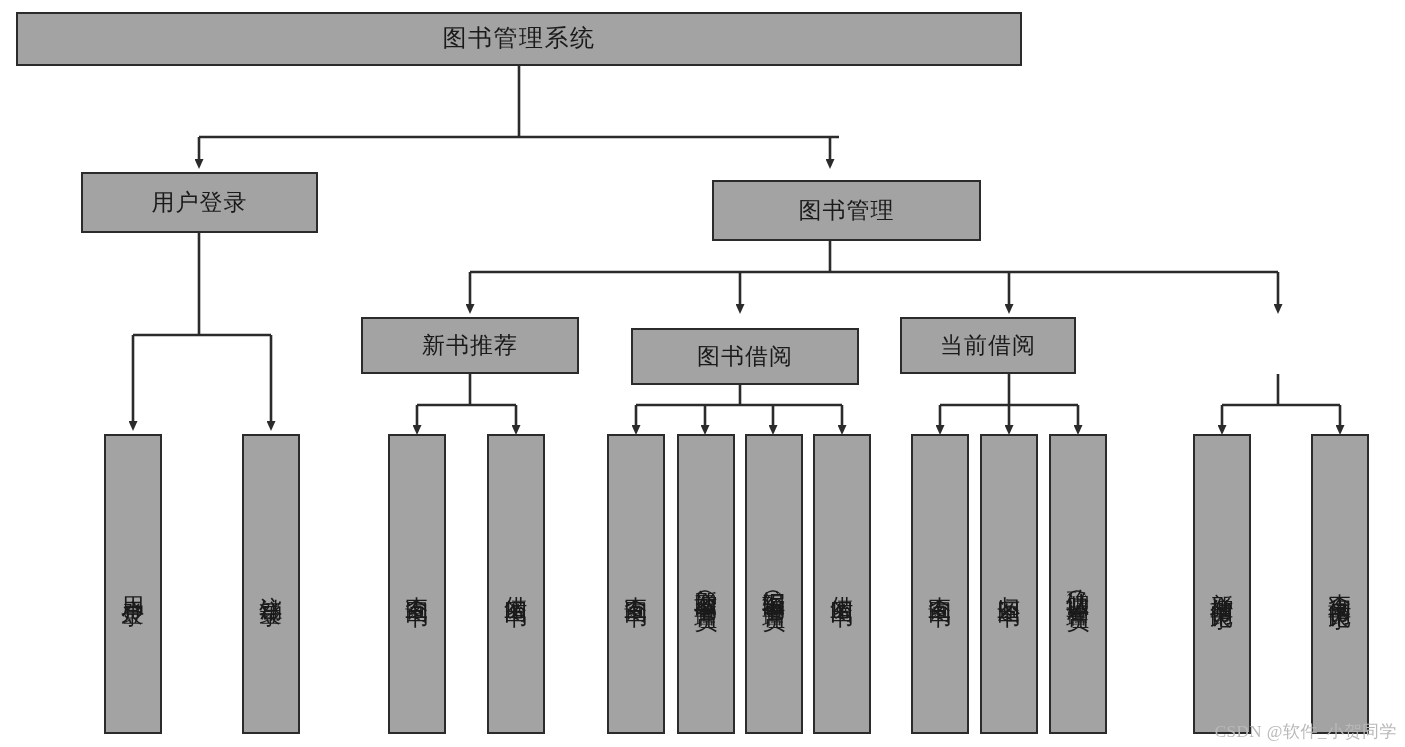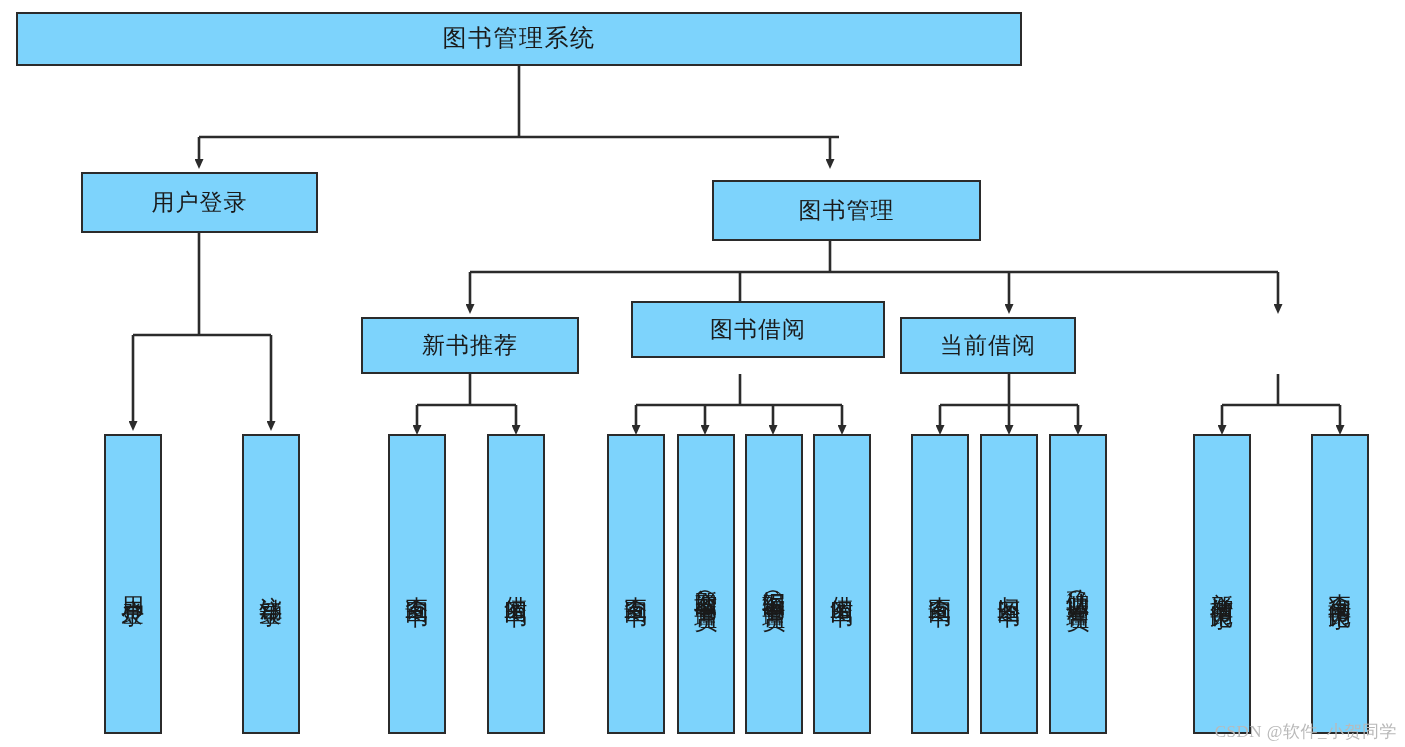"图书管理系统" .node { background: #7dd3fc -> #a3a3a3 }
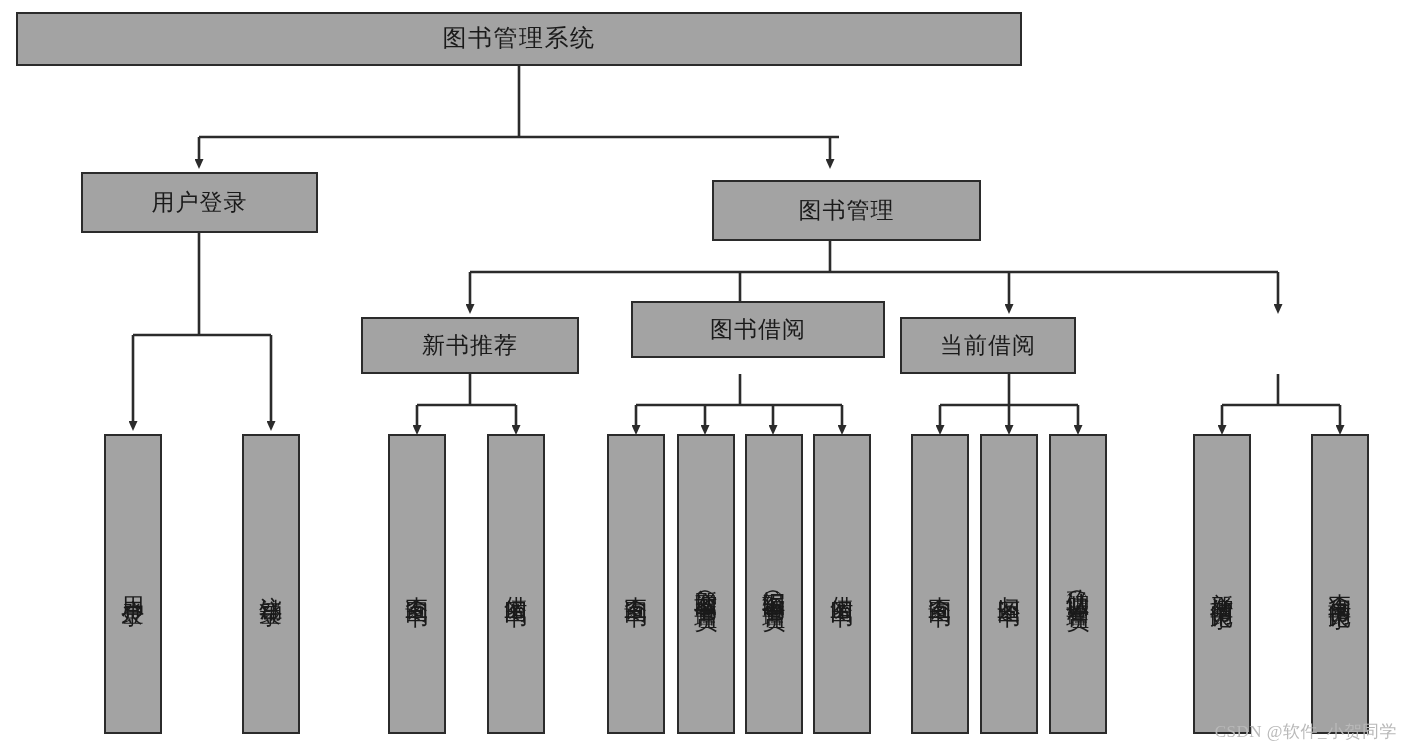"图书借阅" div.node { top: 301px -> 328px; width: 254px -> 228px }
